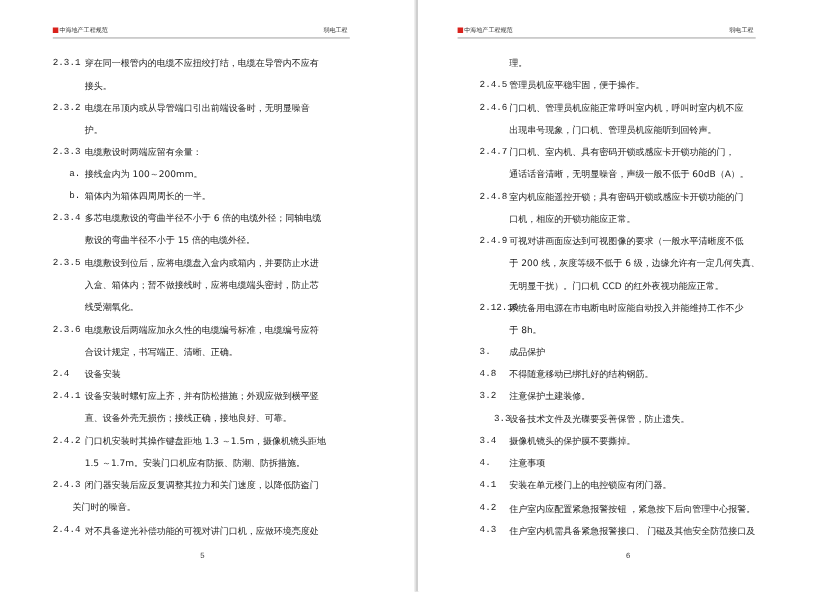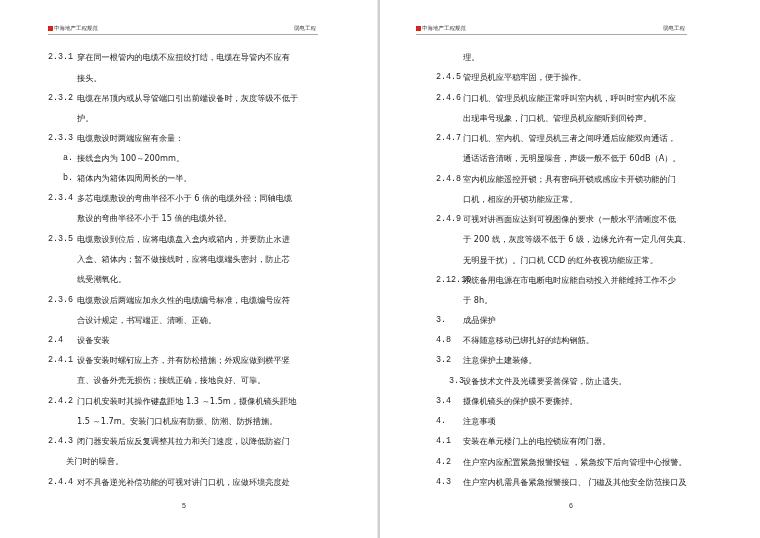"电缆在吊顶内或从导管端口引出前端设备时，灰度等级不低于" span.line { text: 灰度等级不低于 -> 无明显噪音 }
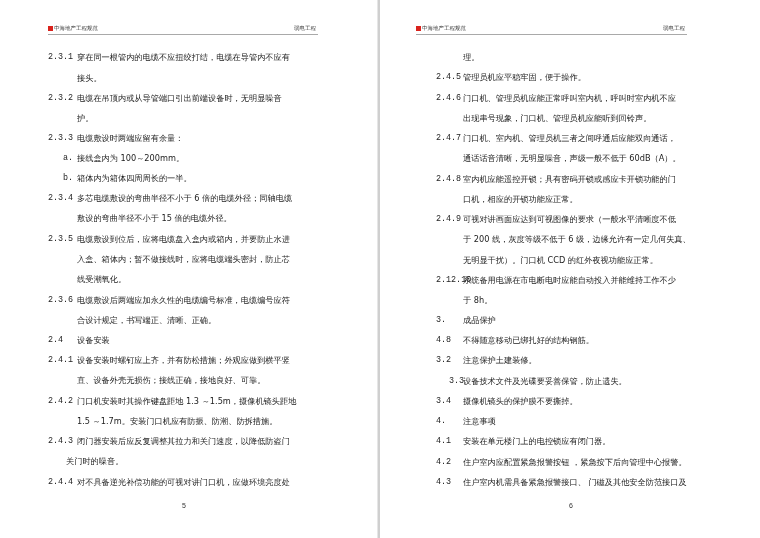"门口机、室内机、管理员机三者之间呼通后应能双向通话，" span.line { text: 管理员机三者之间呼通后应能双向通话 -> 具有密码开锁或感应卡开锁功能的门 }
